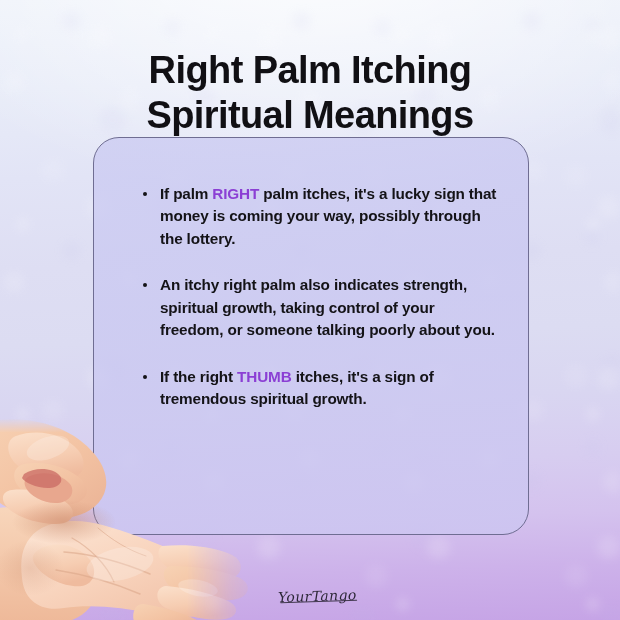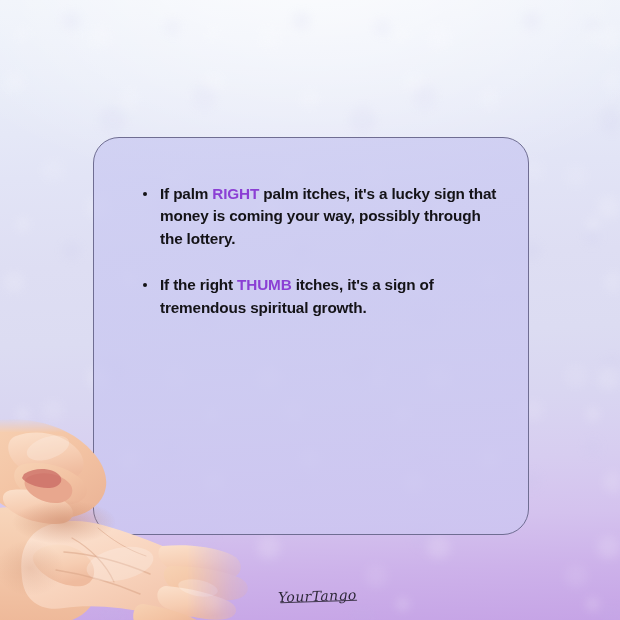"Right Palm Itching" span.line { html: none -> <span>Right Palm Itching</span> }
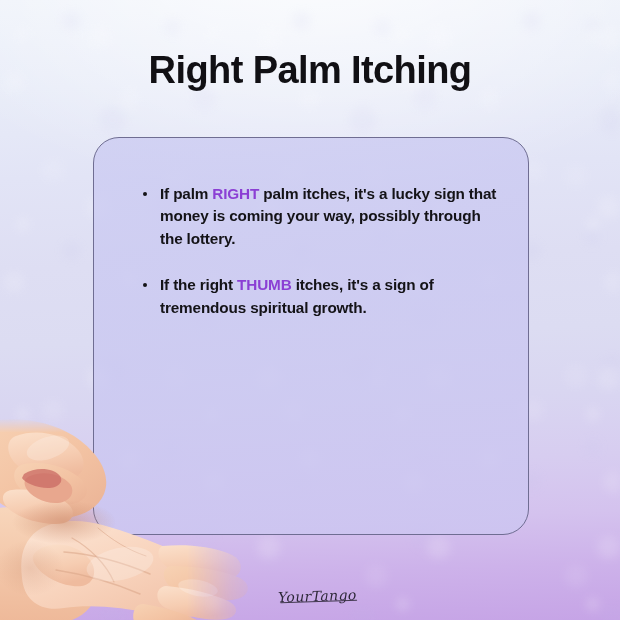"Spiritual Meanings" span.line { html: none -> <span>Spiritual Meanings</span> }
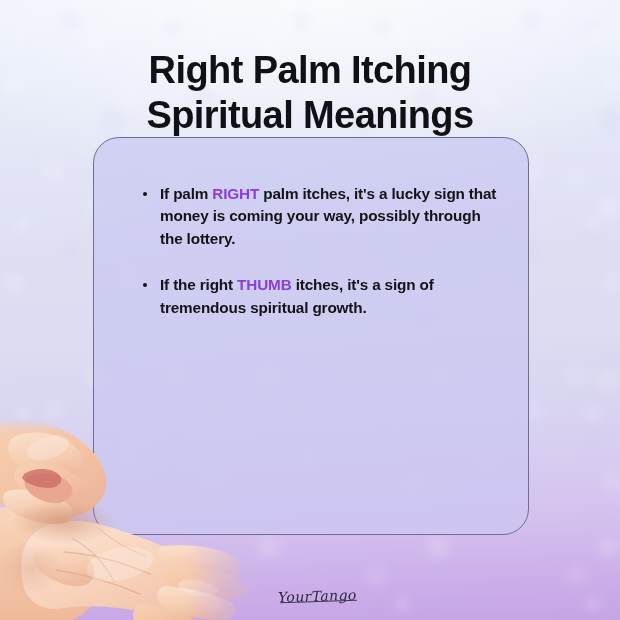"An itchy right palm also" li { html: none -> <li><span>An itchy right palm also indicates strength, spiritual growth, taking control of your freedom, or someone talking poorly about you.</span></li> }
